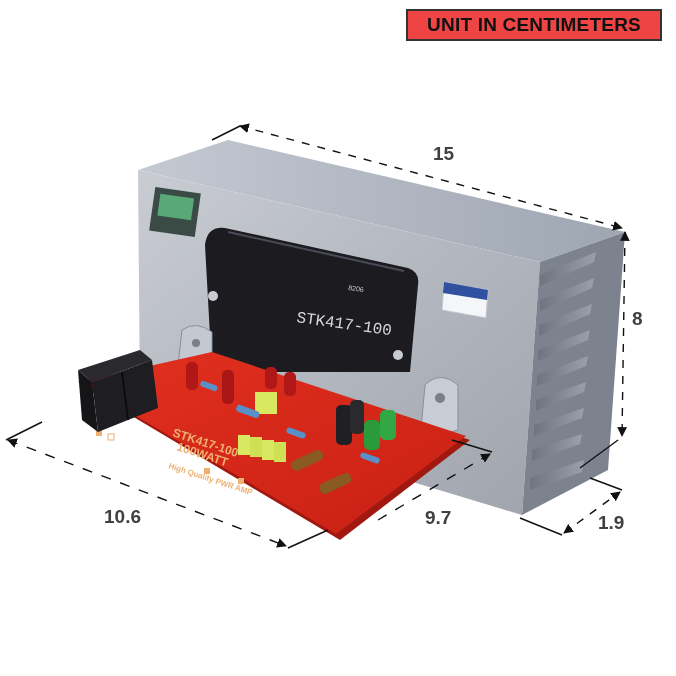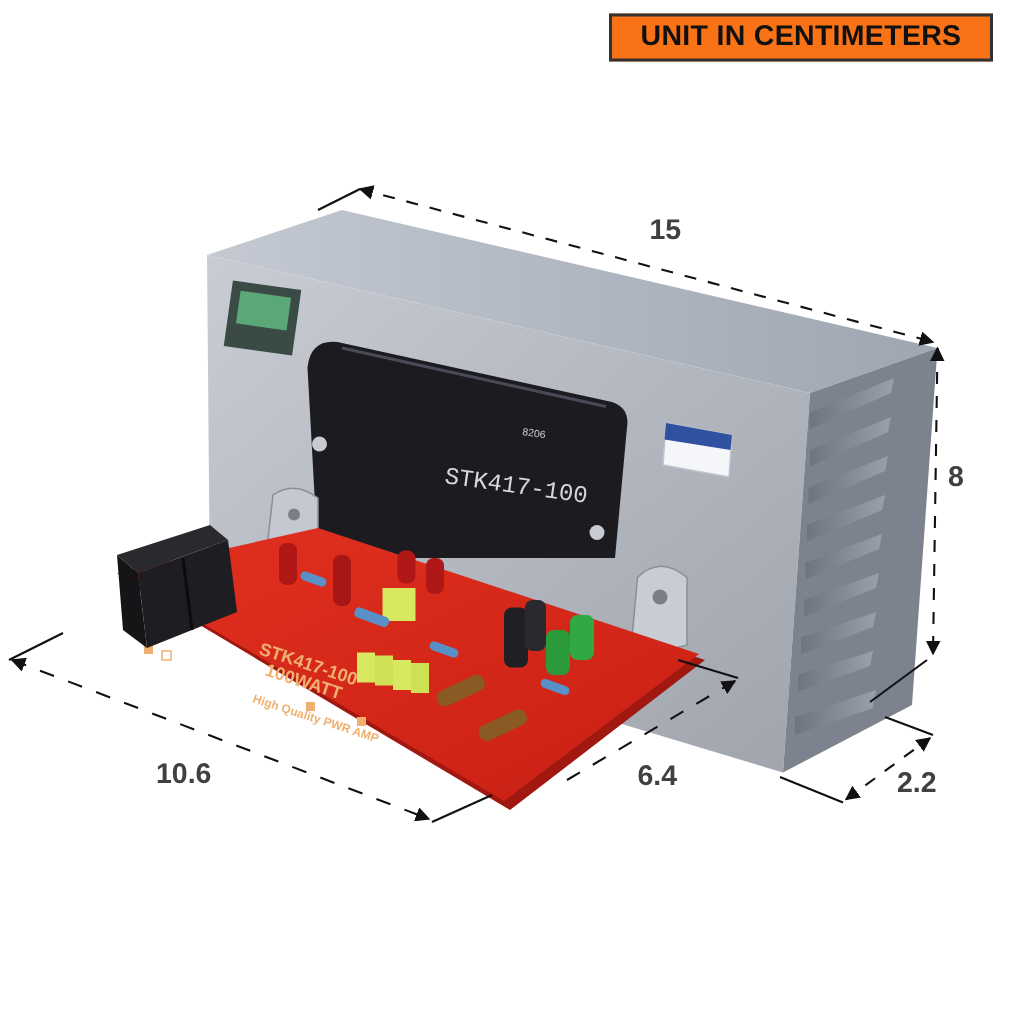"UNIT IN CENTIMETERS" .unit-box { background: #f97316 -> #ef4444 }
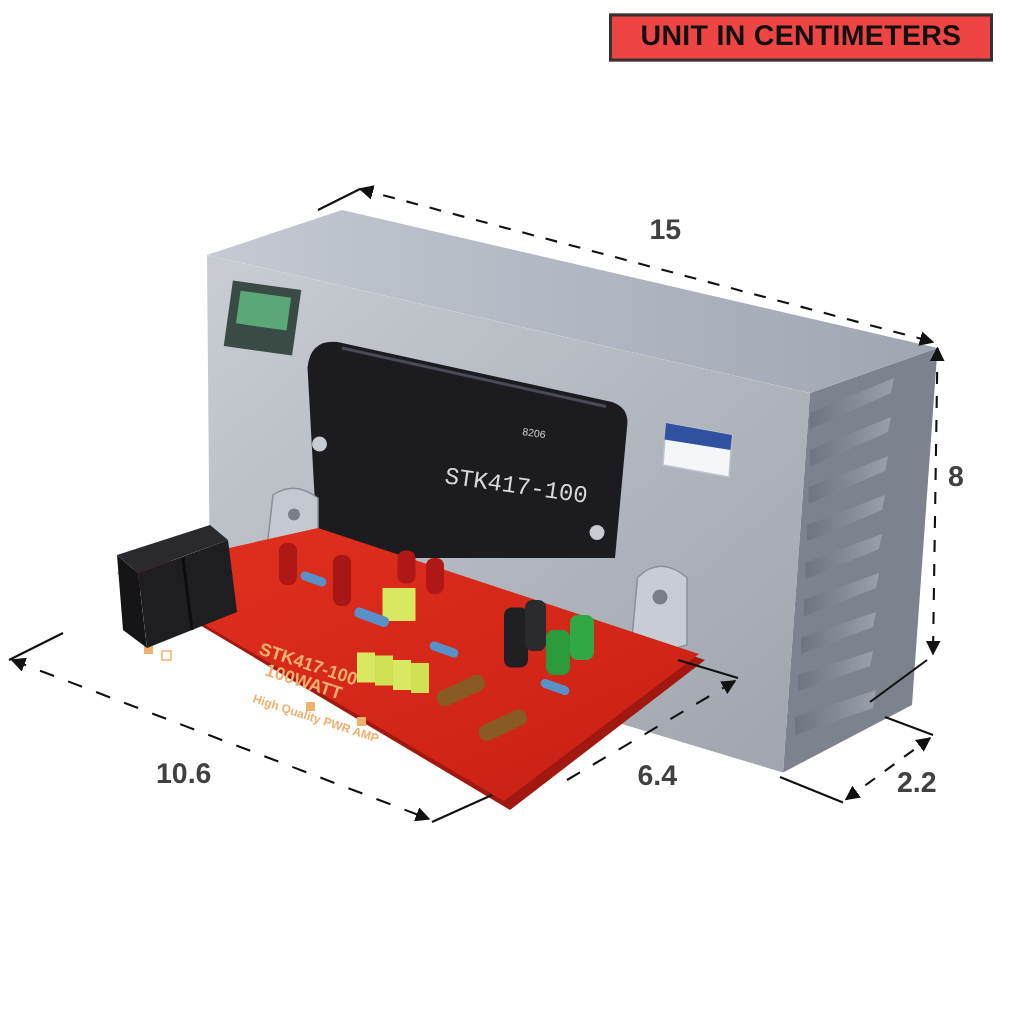"6.4" div.dim-label { text: 6.4 -> 9.7 }
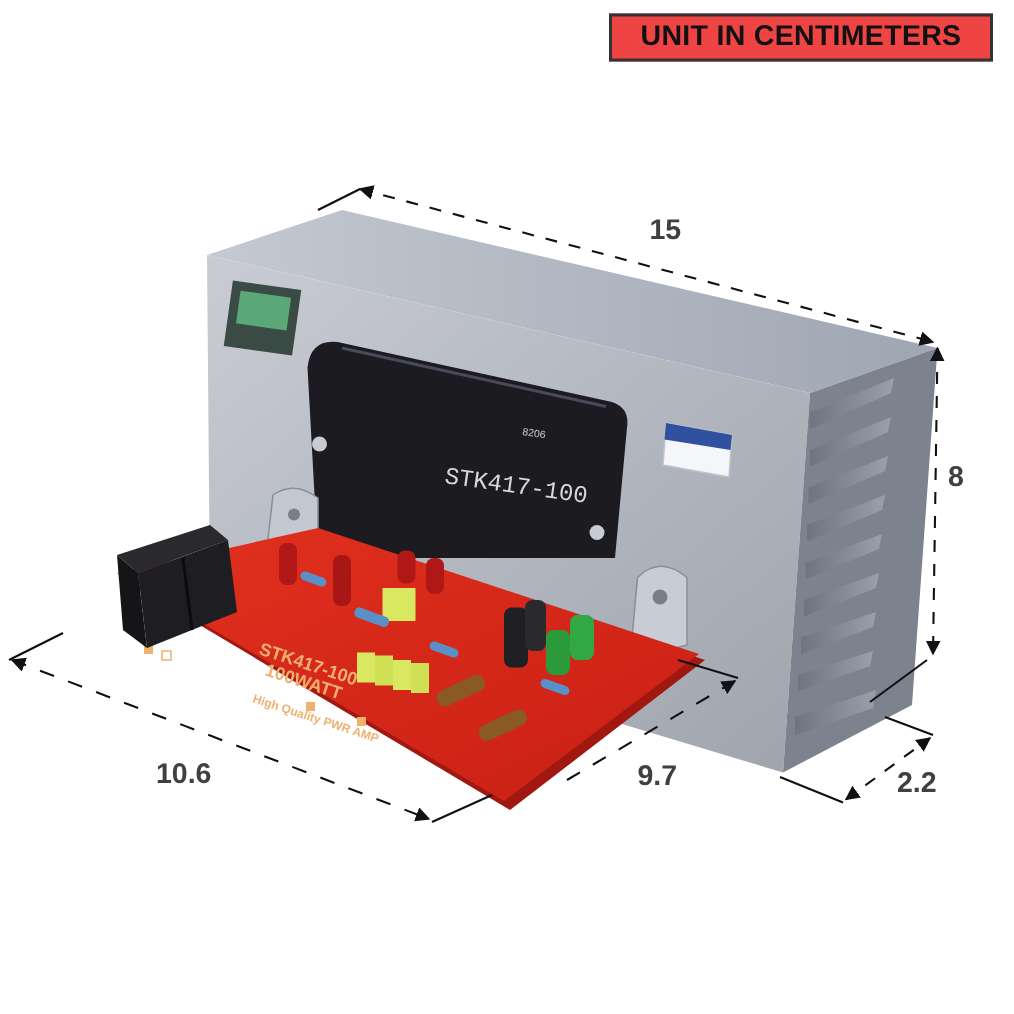"2.2" div.dim-label { text: 2.2 -> 1.9 }
